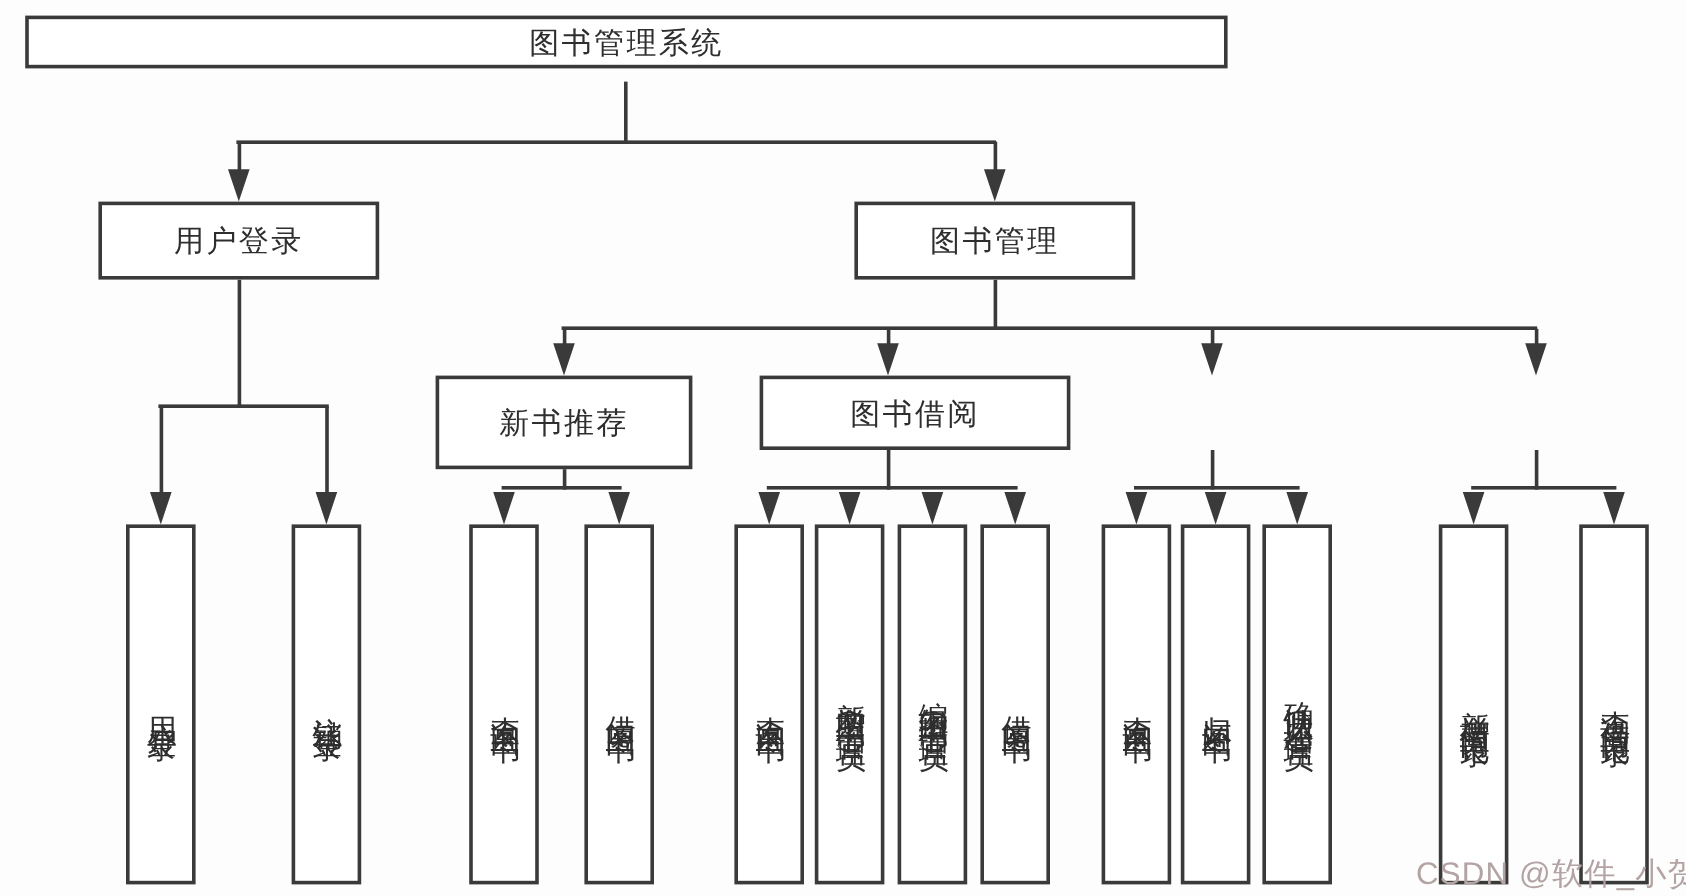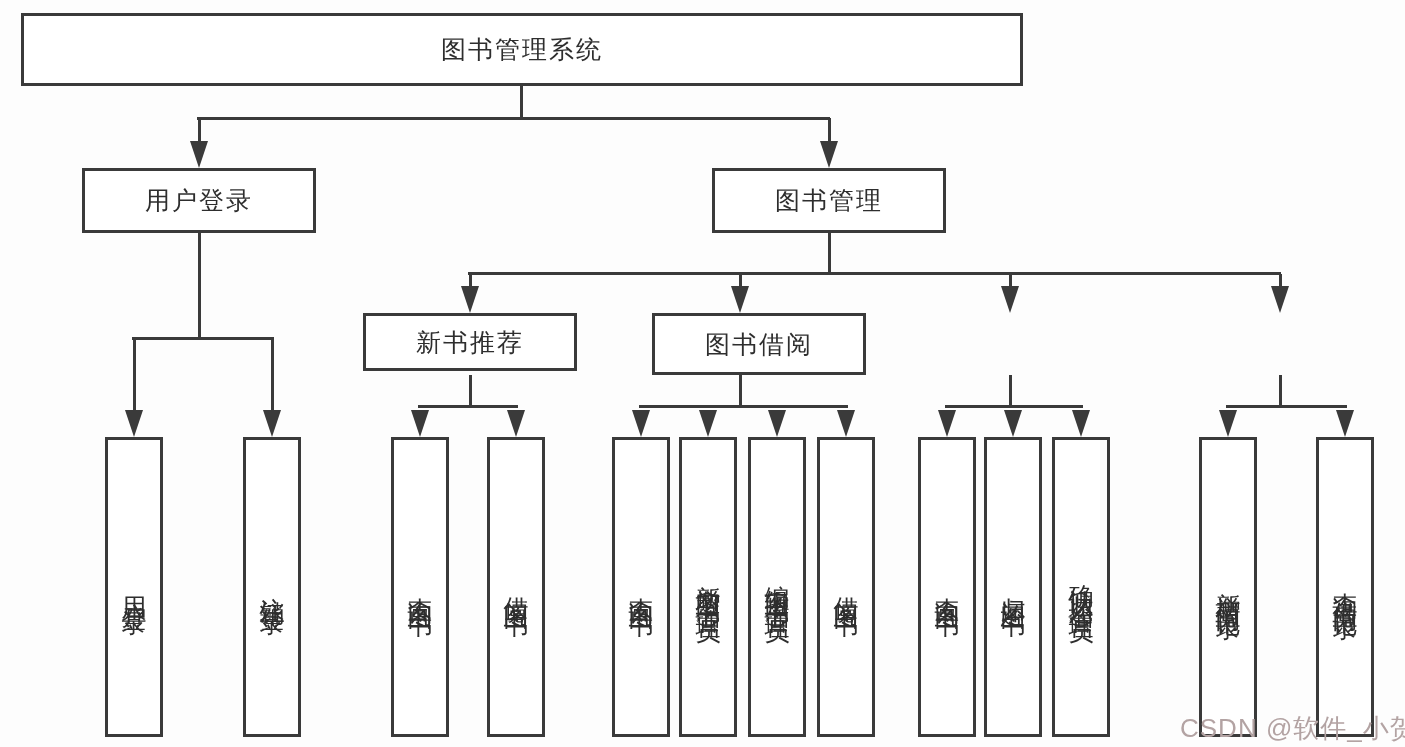"图书管理系统" div.node { height: 73px -> 44px }
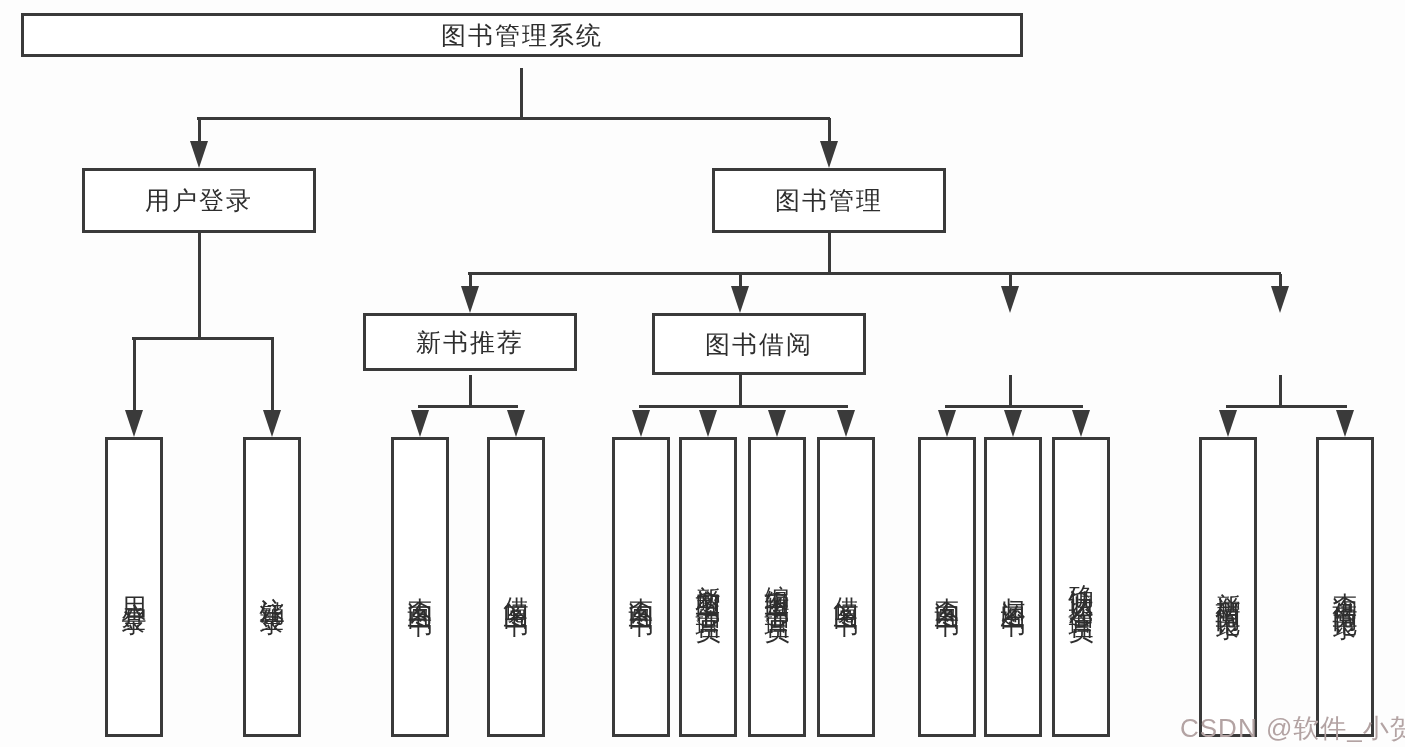"新书推荐" div.node { height: 58px -> 78px }
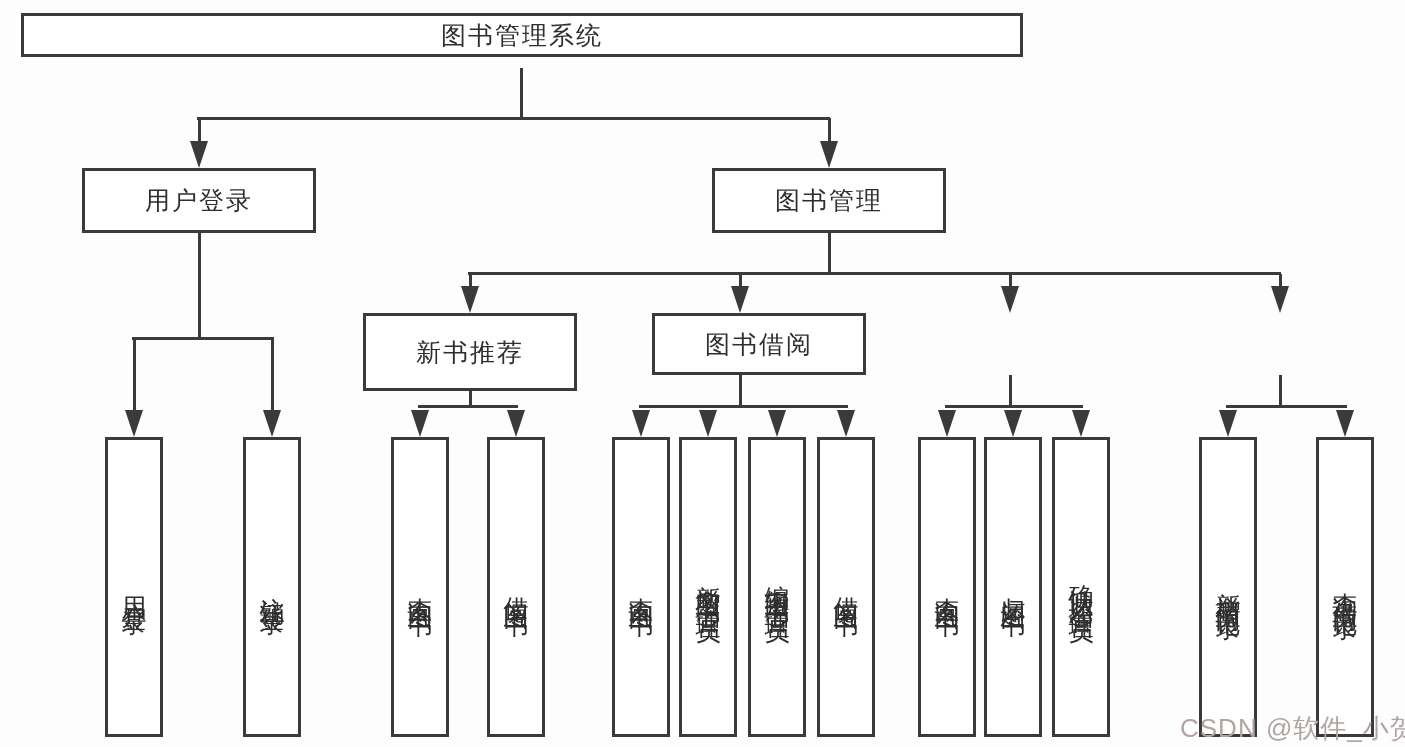"图书借阅" div.node { left: 652px -> 633px; width: 214px -> 259px }
